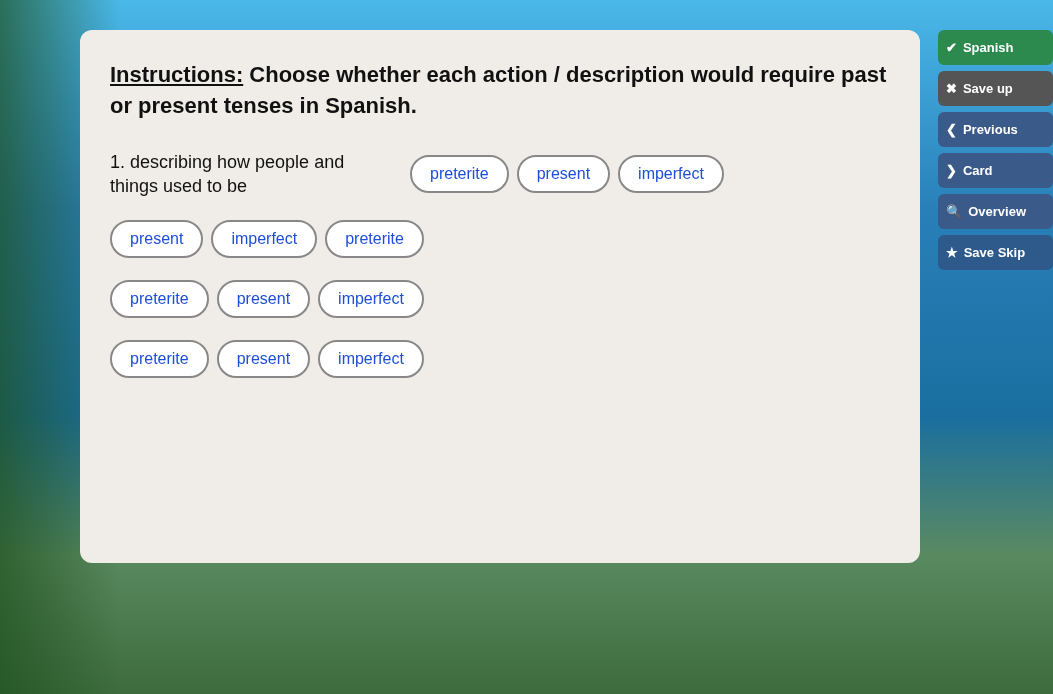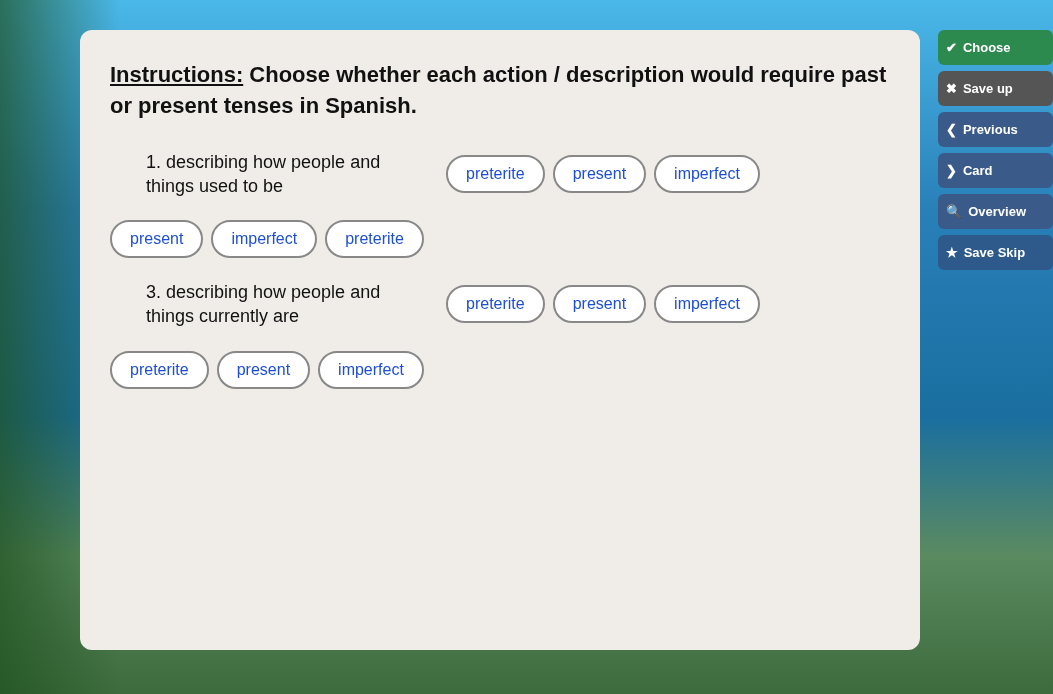"Choose" span { text: Choose -> Spanish }
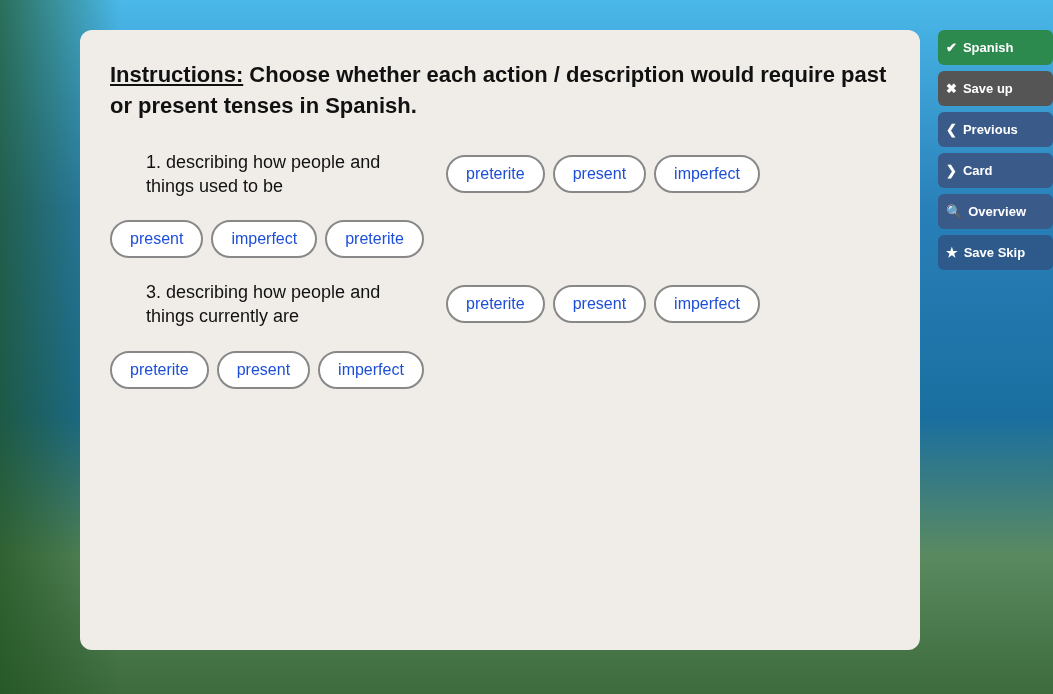"Instructions: Choose whether each action" .main-card { height: 620px -> 533px }
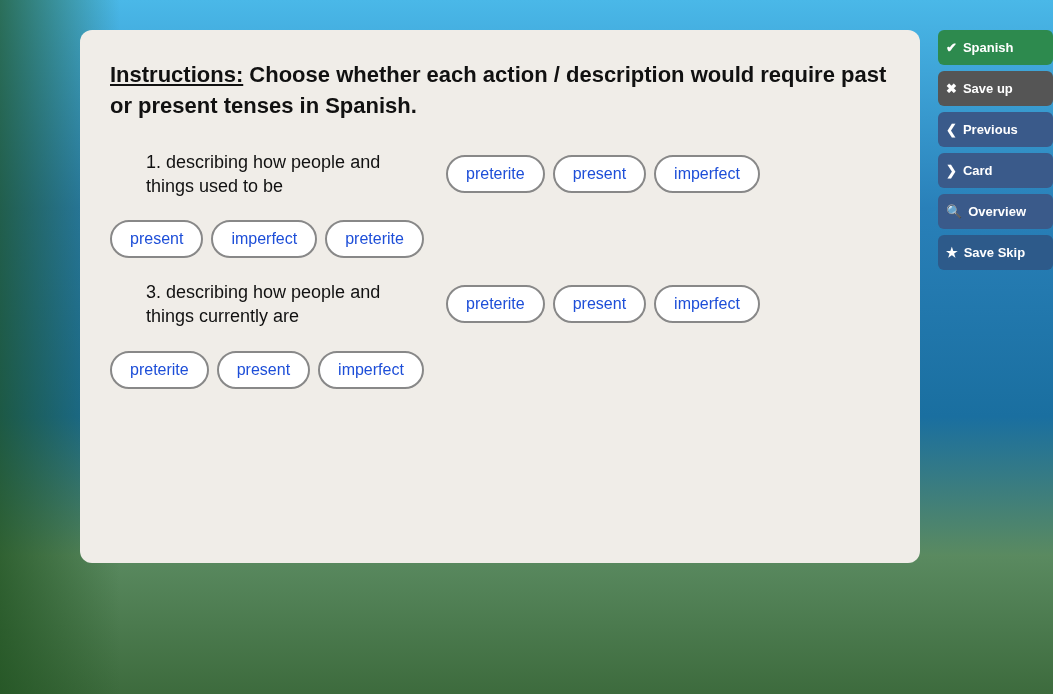"1. describing how people and" .question-text { margin-left: 36px -> none }
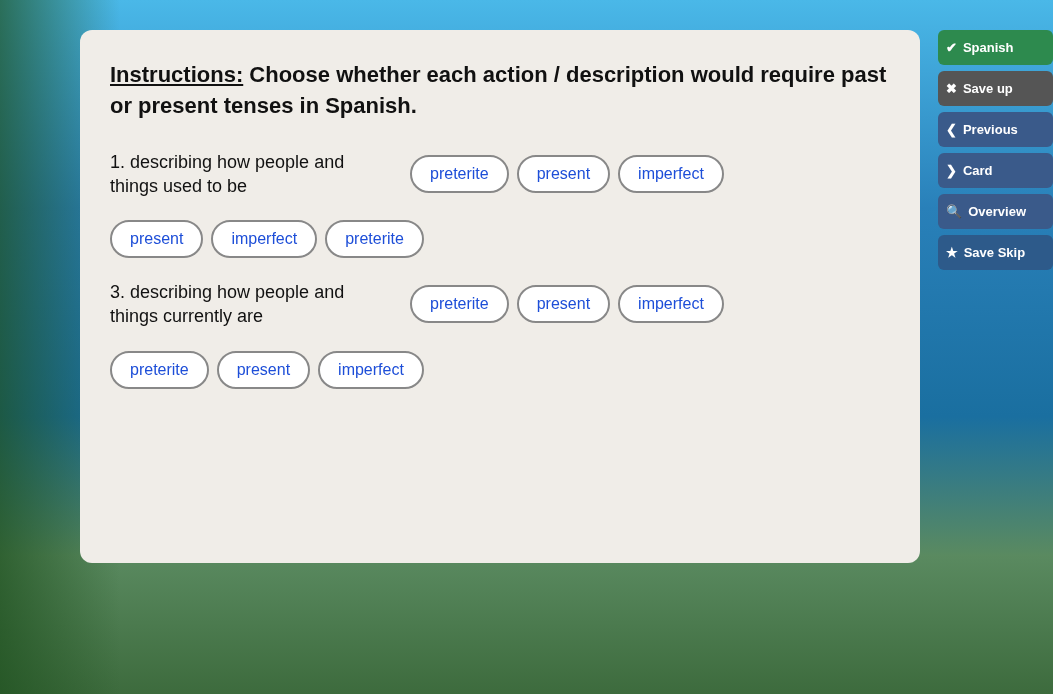"3. describing how people and" div.question-text { html: <div> <span>3. describing how people and things currently are</span> </div> -> none }
